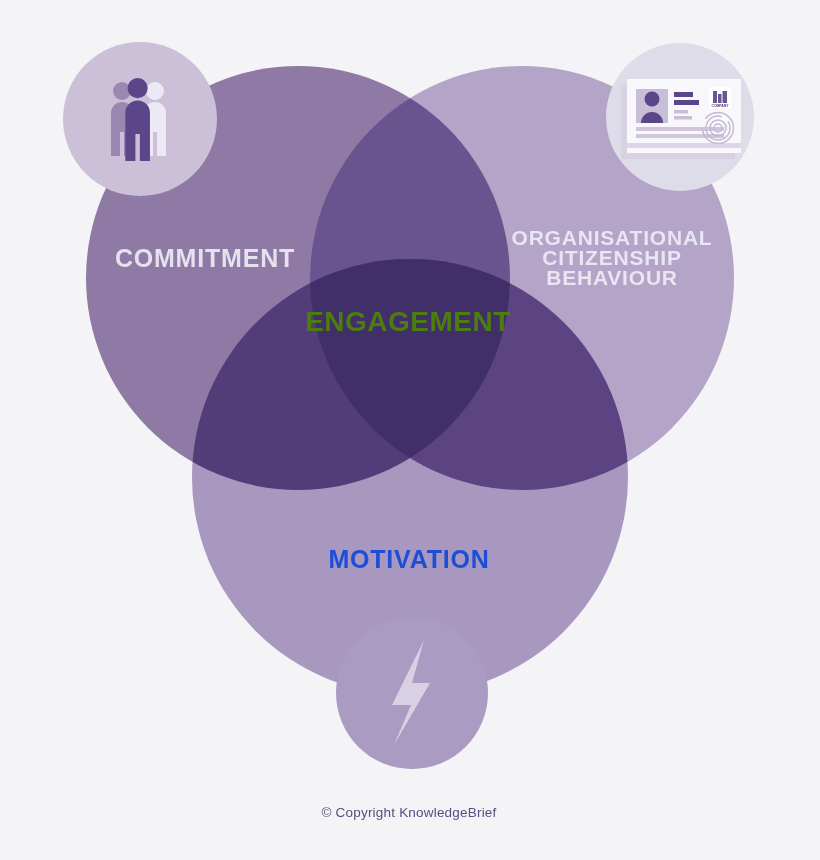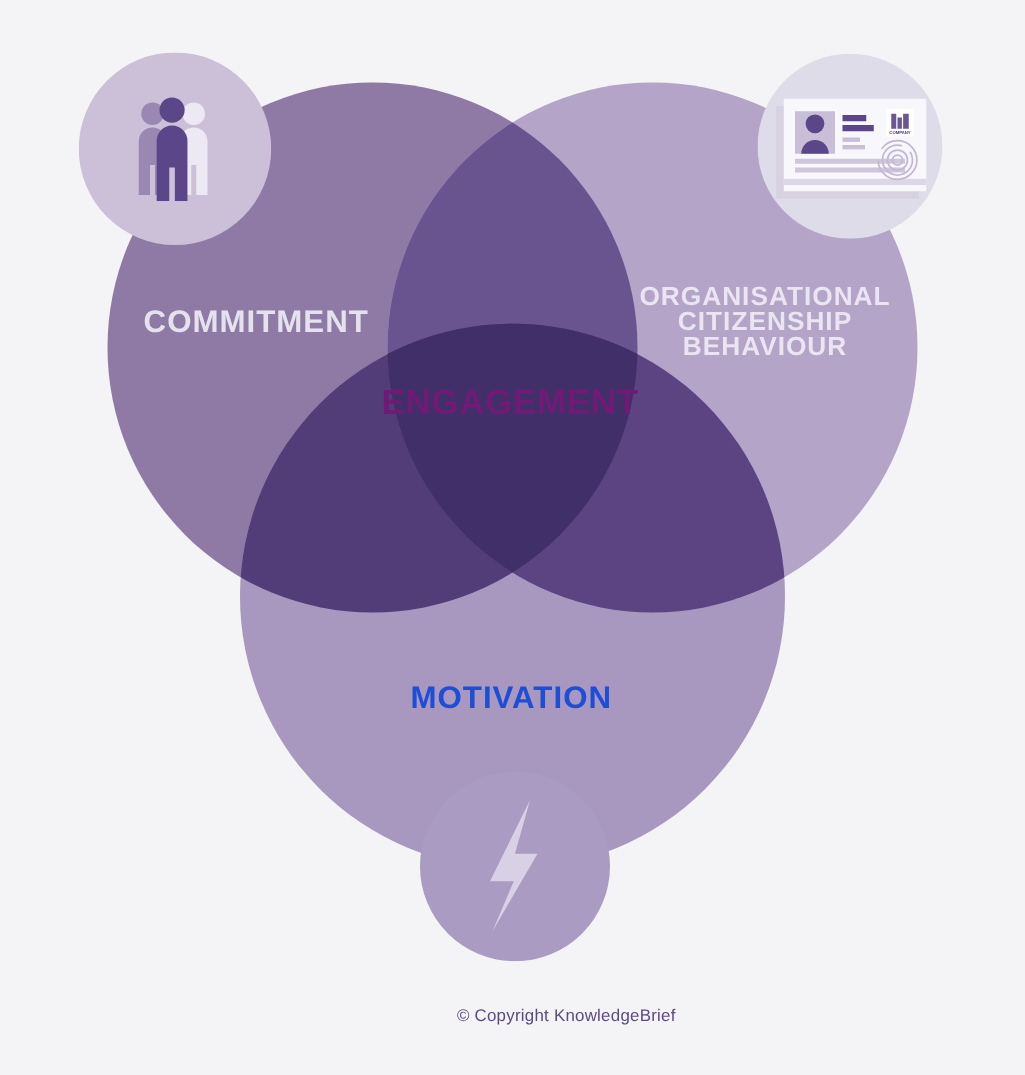"ENGAGEMENT" .lbl-engagement { color: #701a75 -> #4d7c0f }
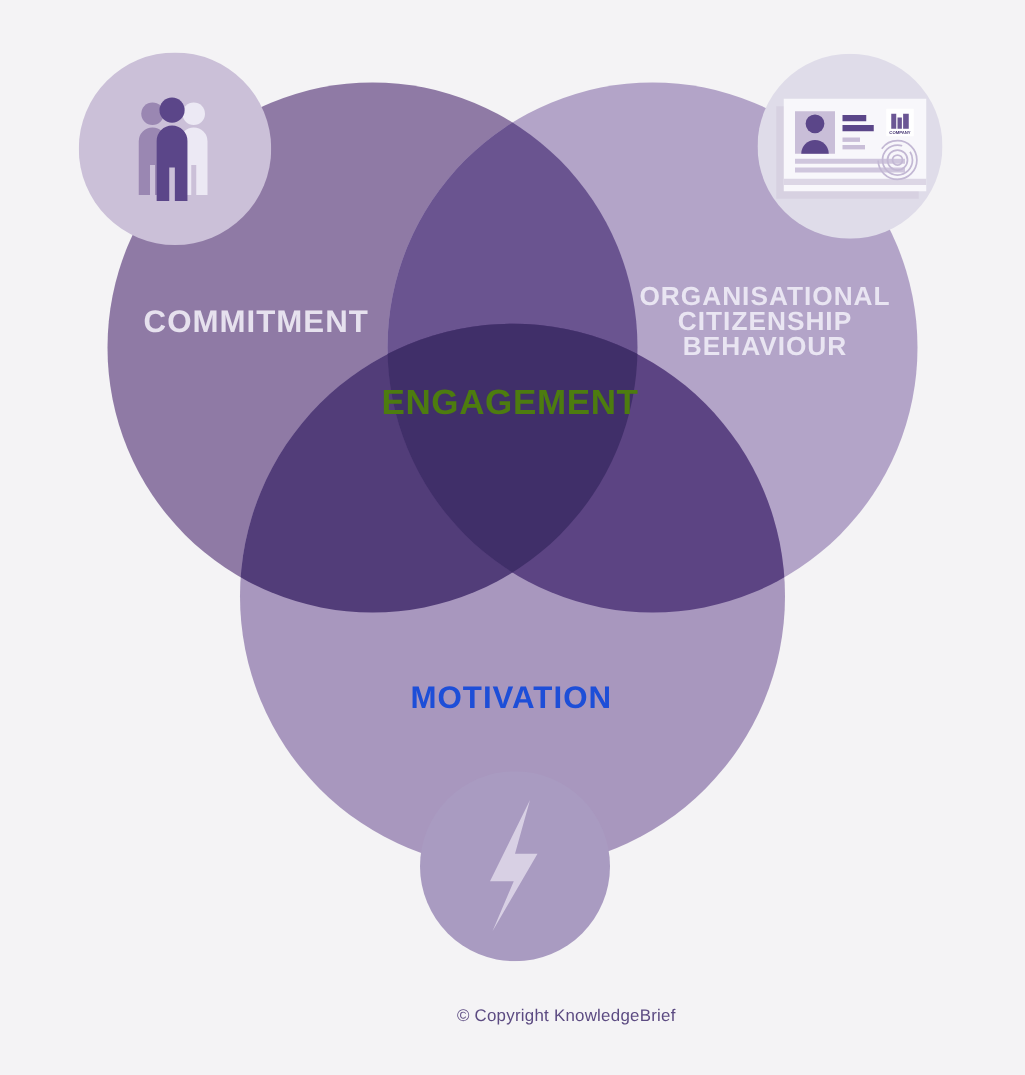"© Copyright KnowledgeBrief" .copyright { margin-left: 44px -> none }
